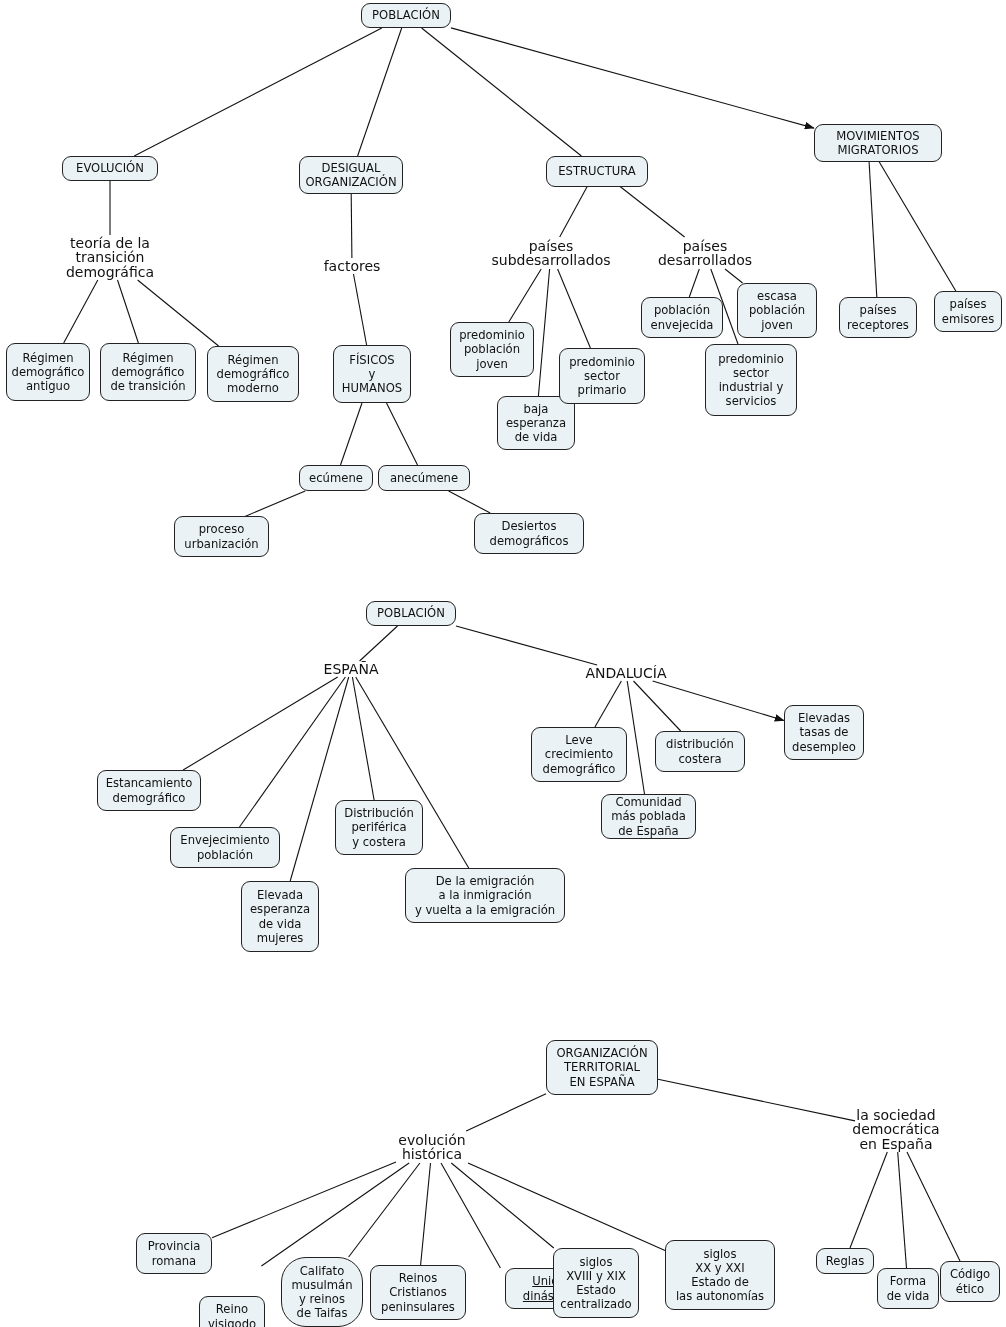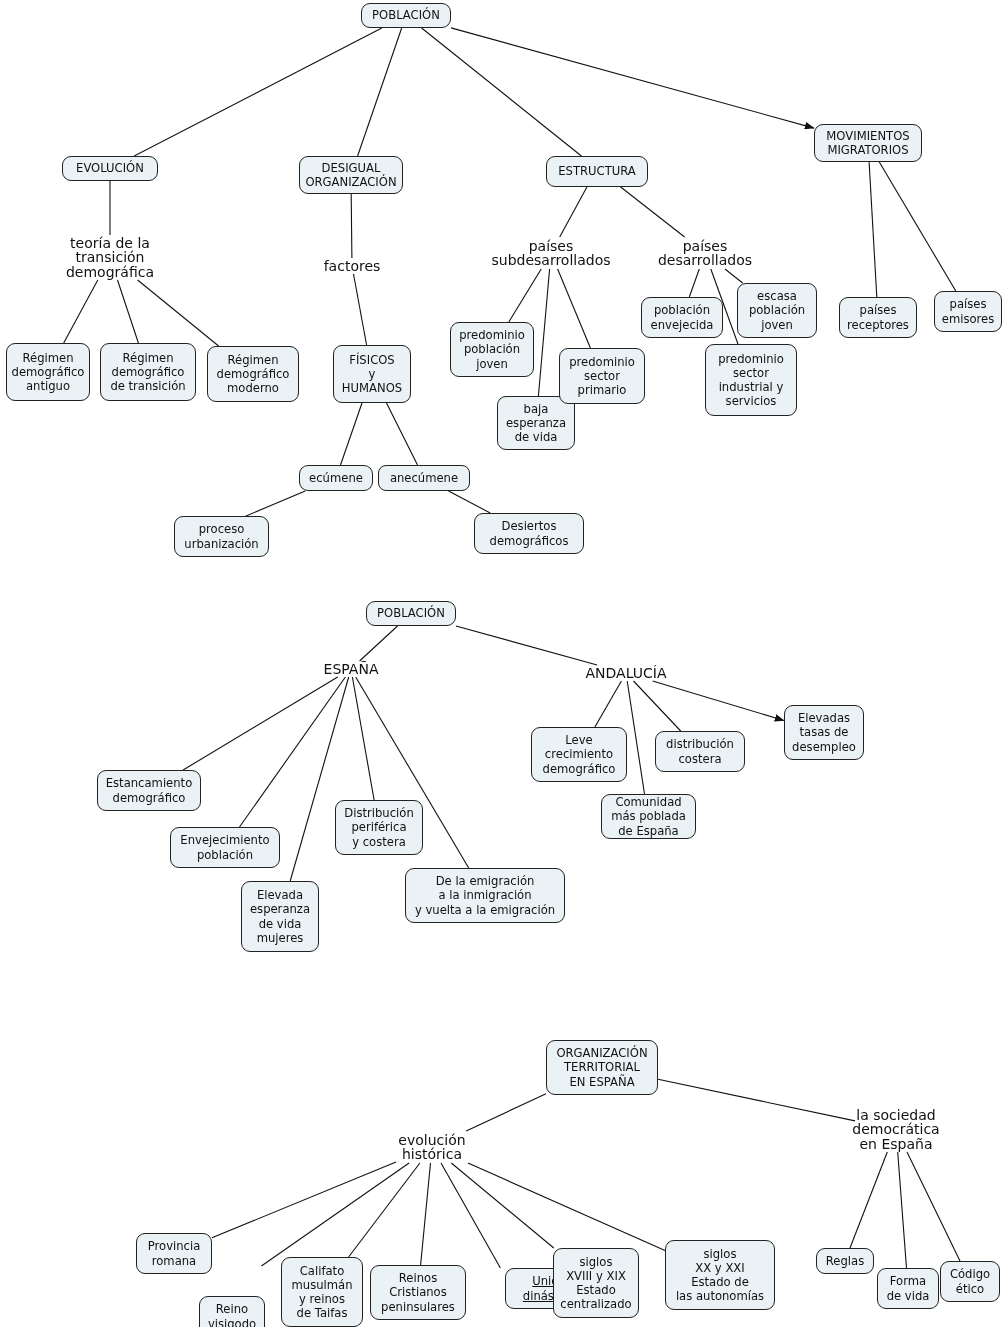"MOVIMIENTOS" div.node { width: 108px -> 128px }
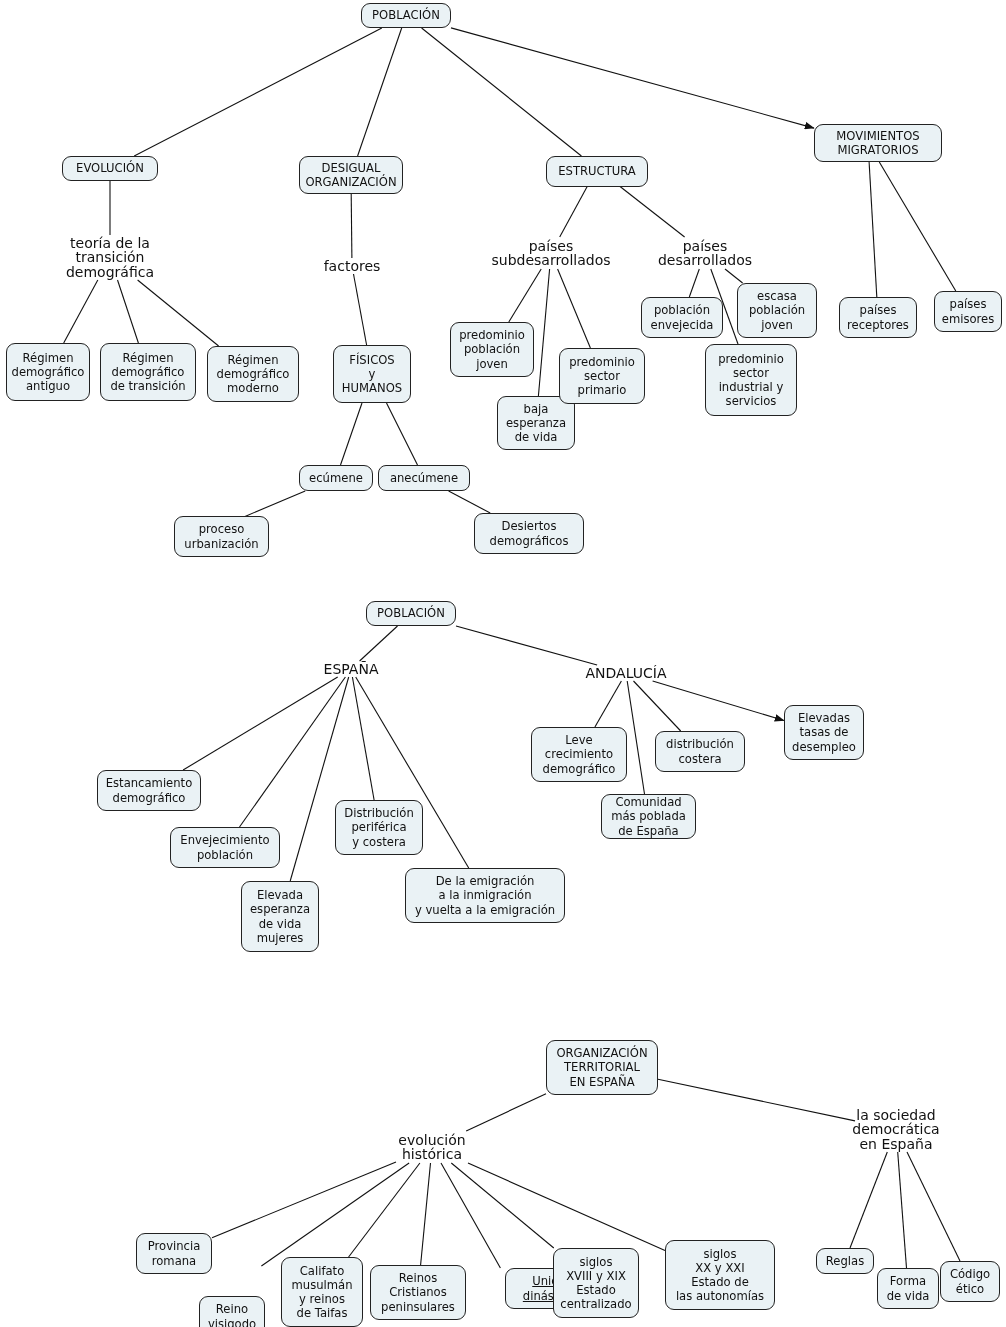"Califato" div.node { border-radius: none -> 25px }
